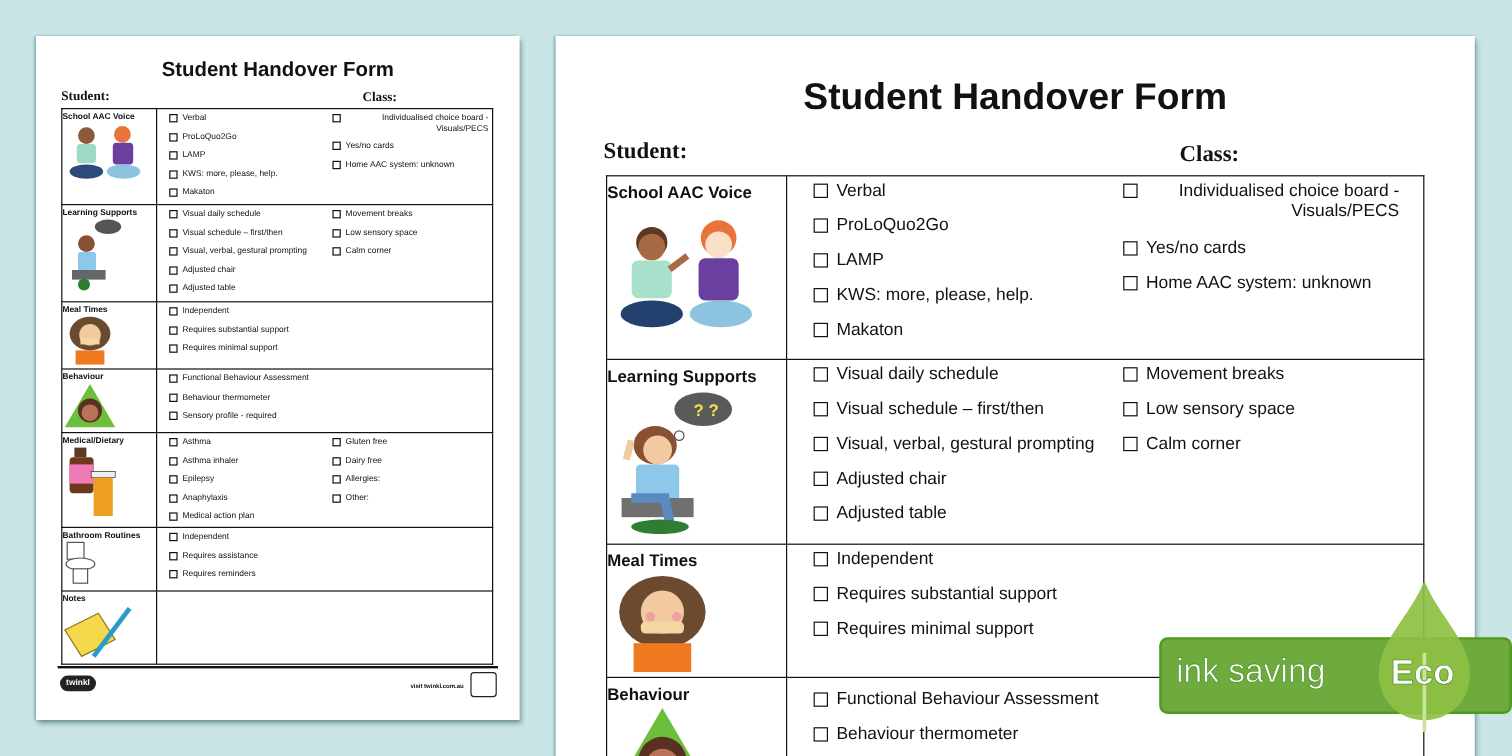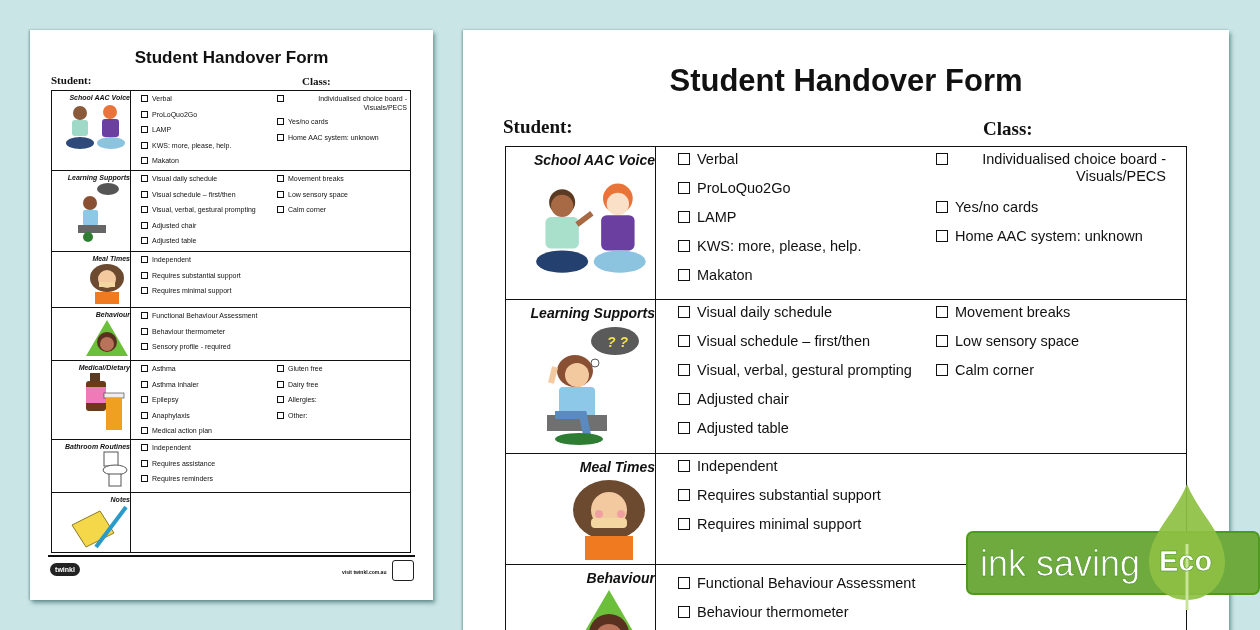"School AAC Voice" .cat { font-style: italic -> none; text-align: right -> left }
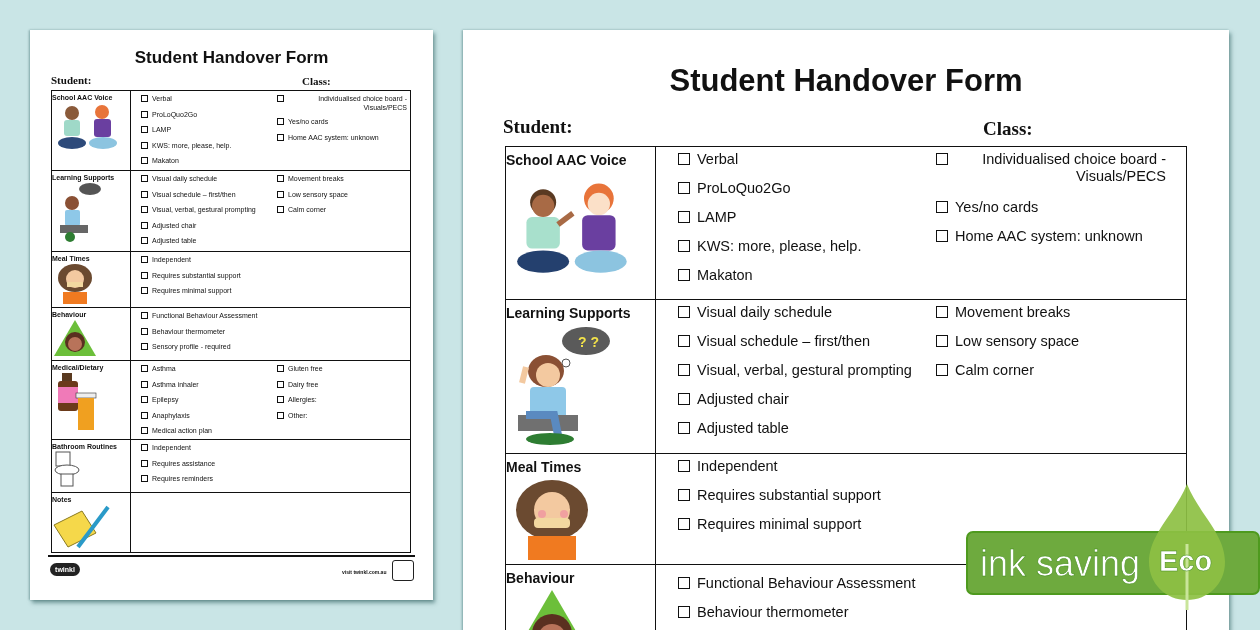"ink saving" .eco-text { font-size: 36px -> 28px }
